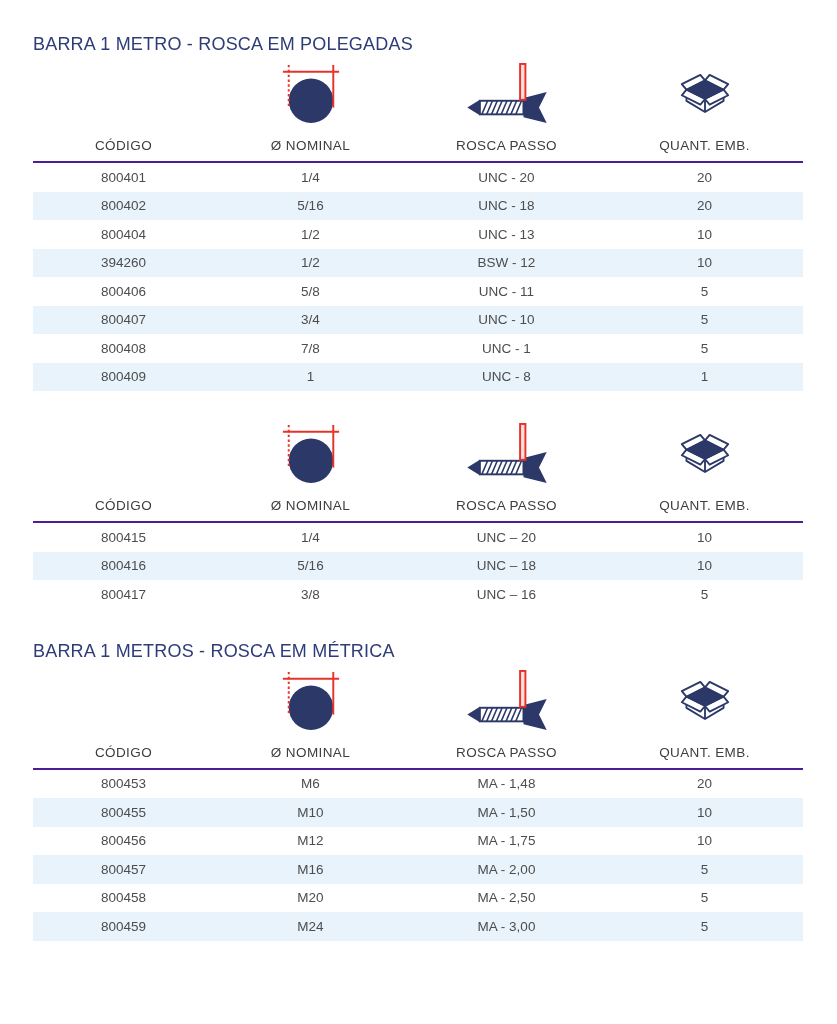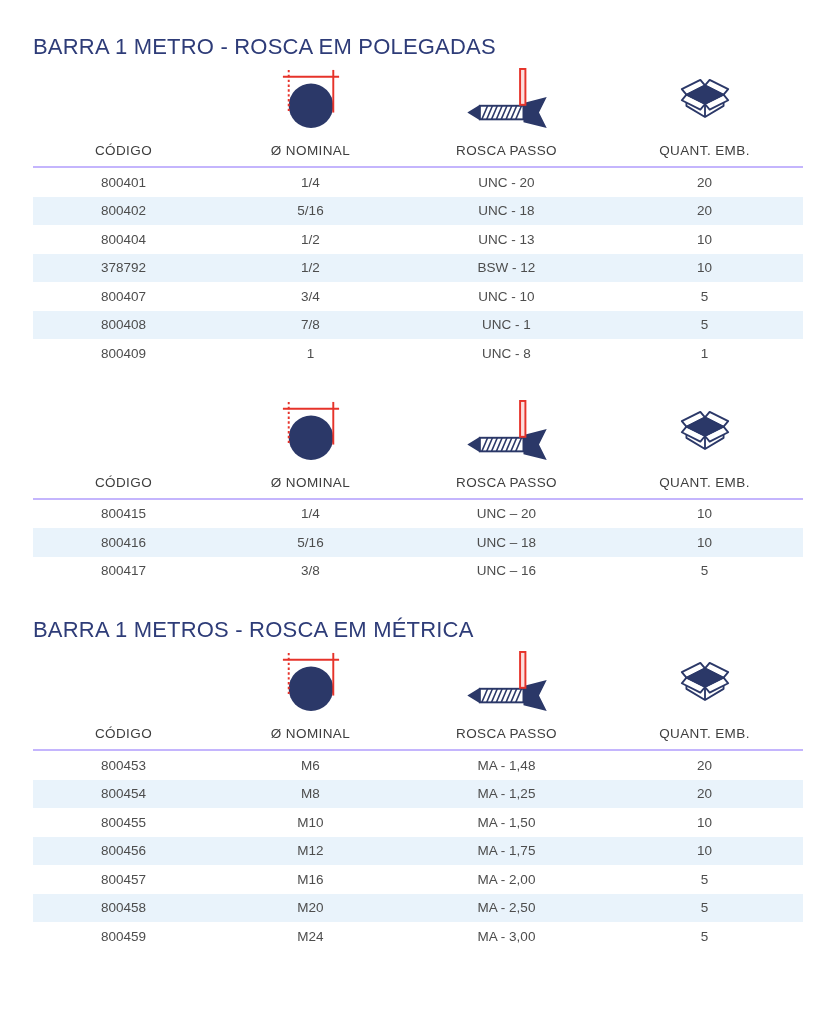"BARRA 1 METRO - ROSCA" .table-title { font-size: 22px -> 18px }
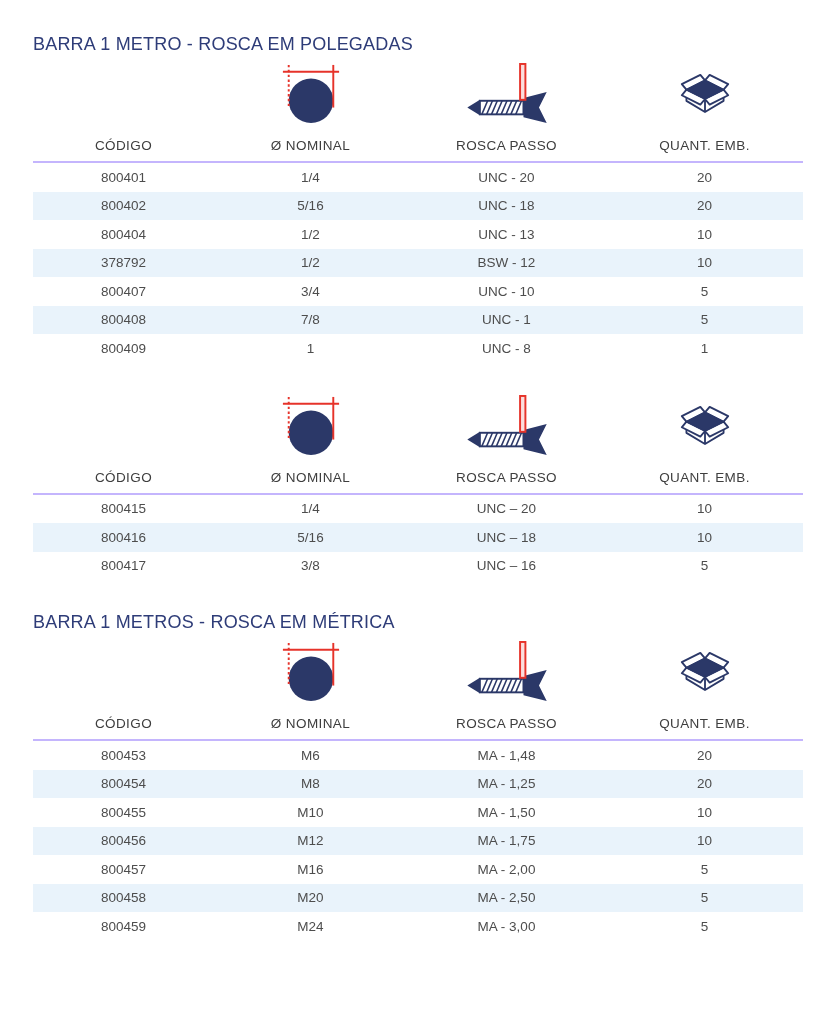"CÓDIGO" tr.header-row th { border-bottom: 2px solid #c4b5fd -> 2px solid #4c1d95 }
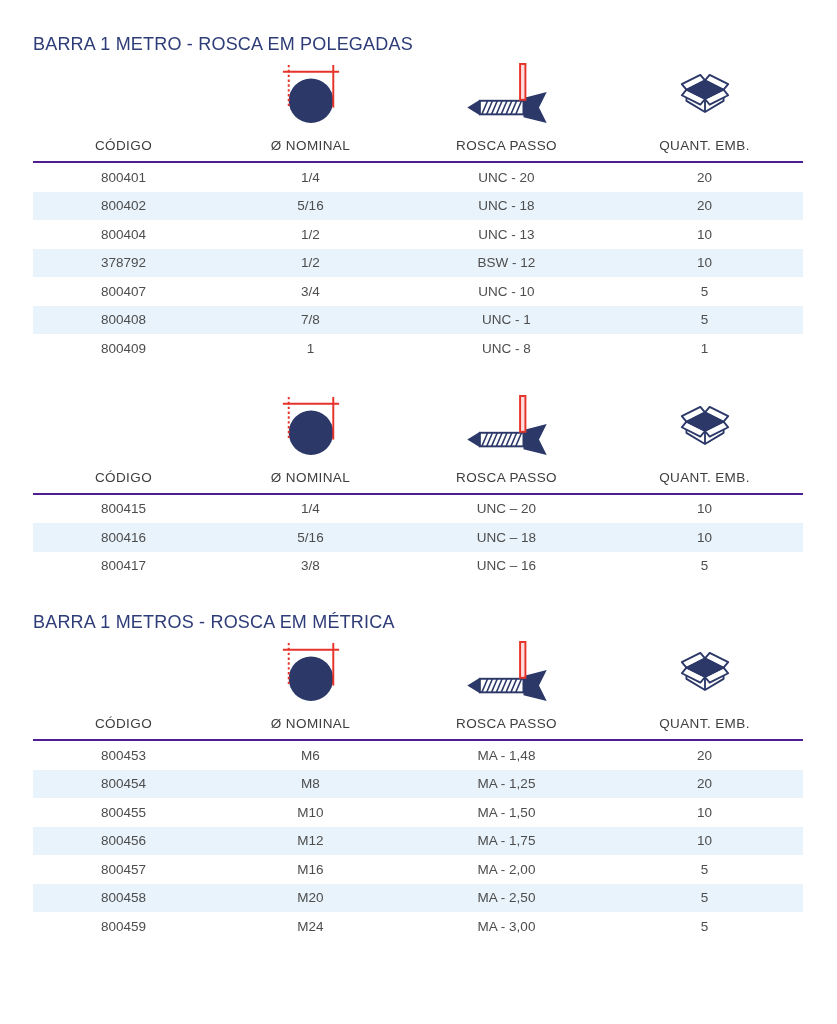"378792" td { text: 378792 -> 394260 }
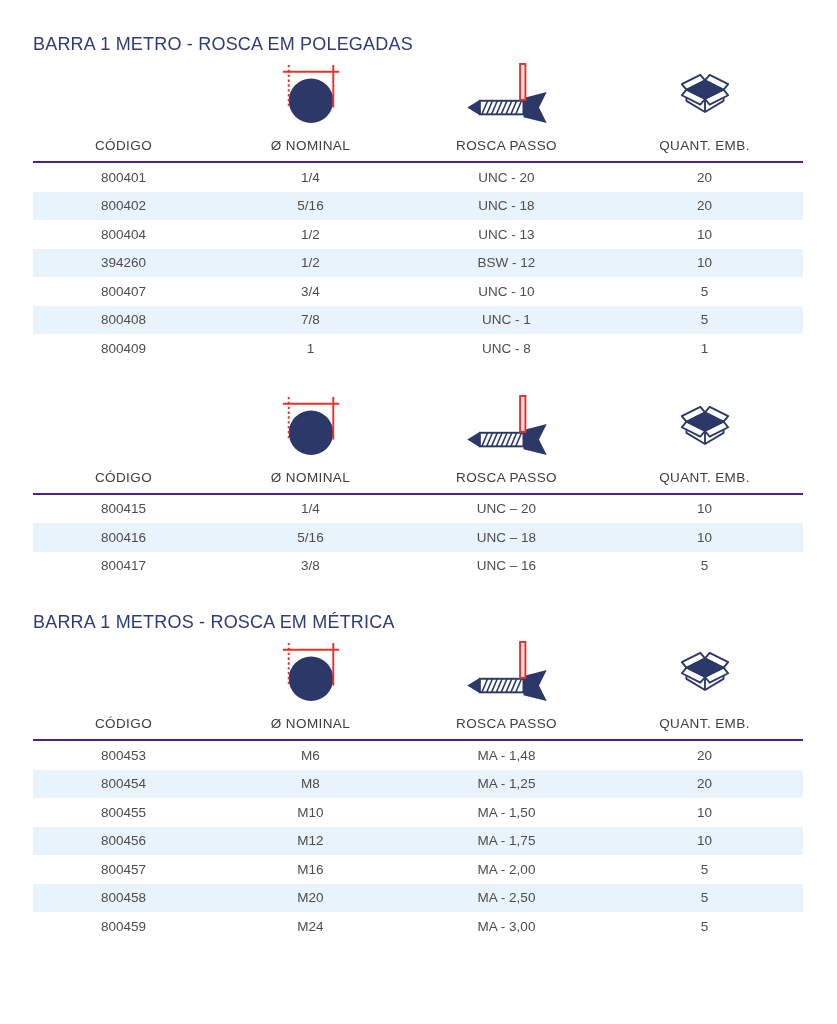"800406" tr { html: none -> <tr> <td>800406</td> <td>5/8</td> <td>UNC - 11</td> <td>5</td> </tr> }
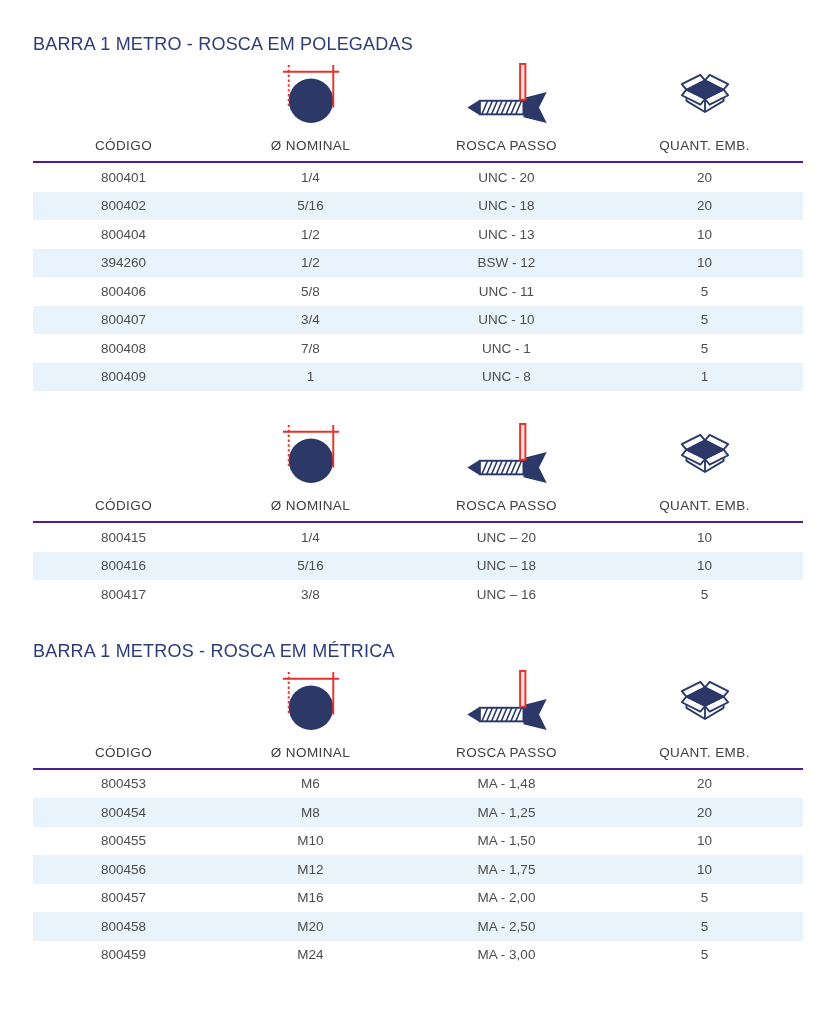"800454" tr { html: <tr> <td>800454</td> <td>M8</td> <td>MA - 1,25</td> <td>20</td> </tr> -> none }
